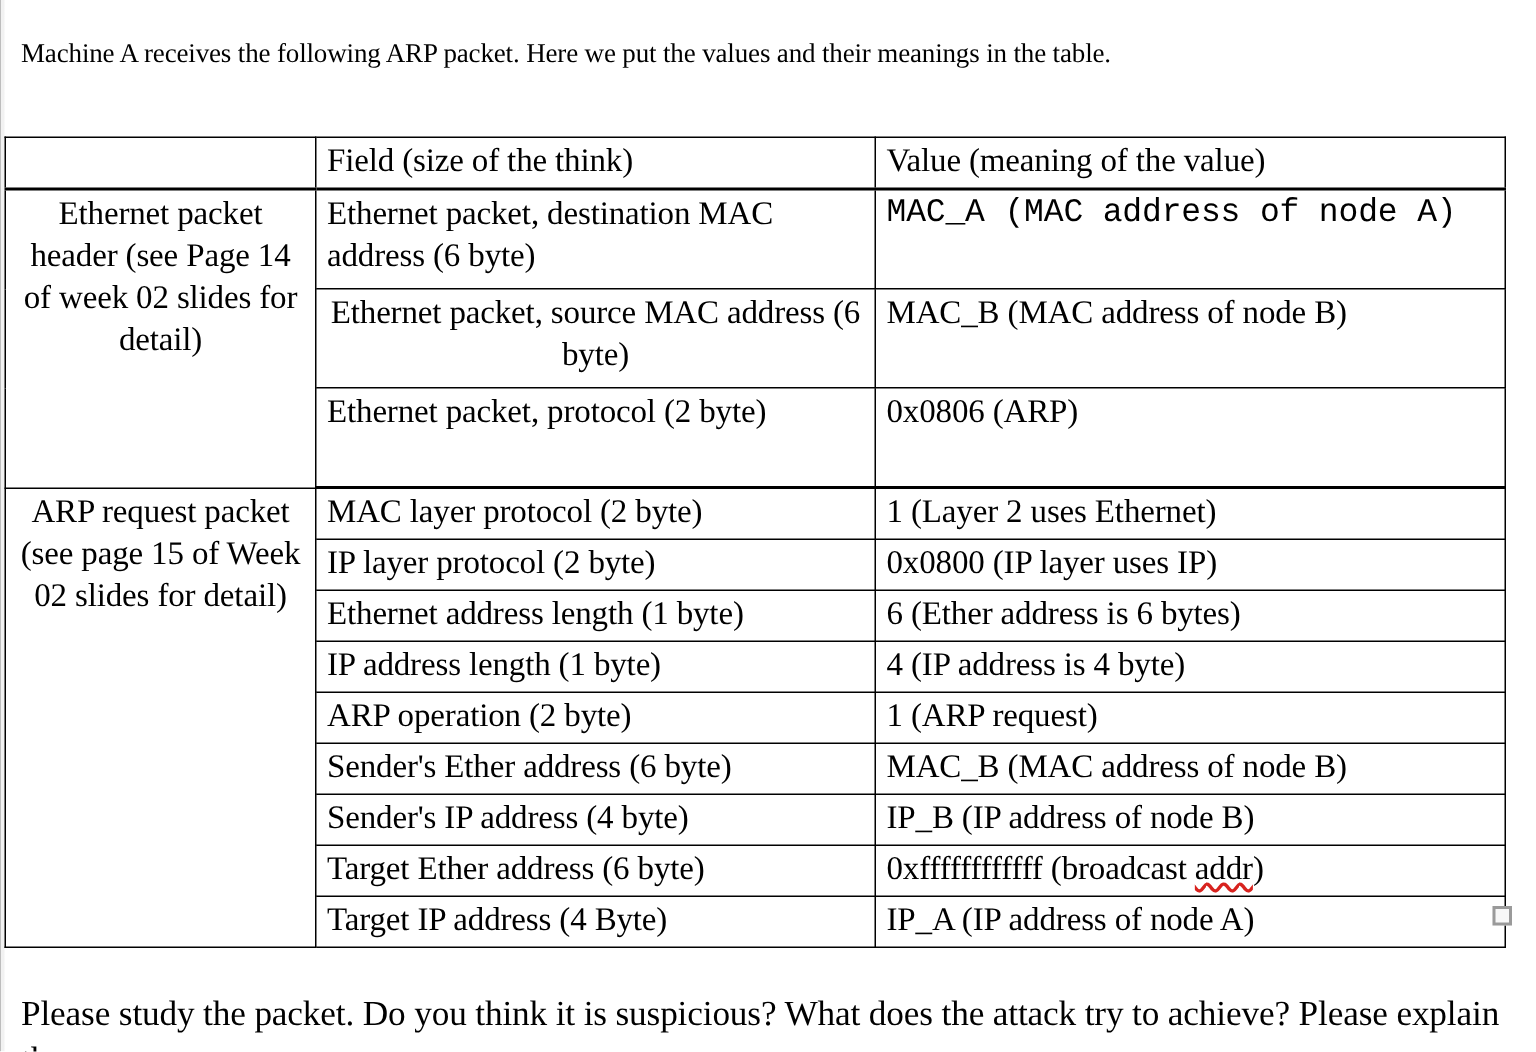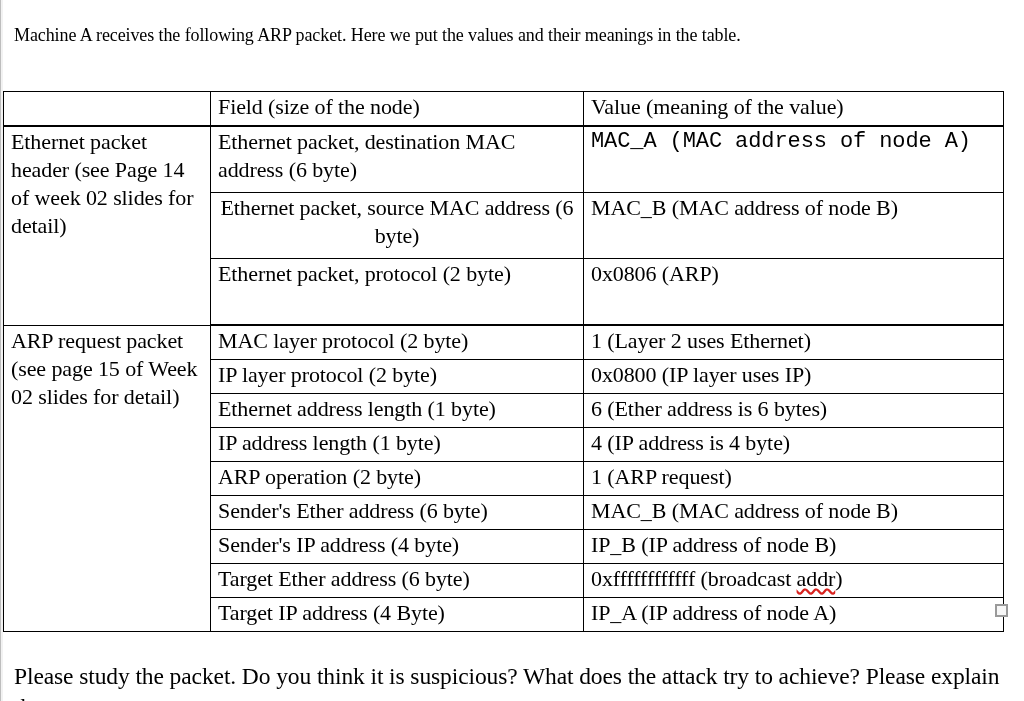"Field (size of the node)" td { text: node -> think }
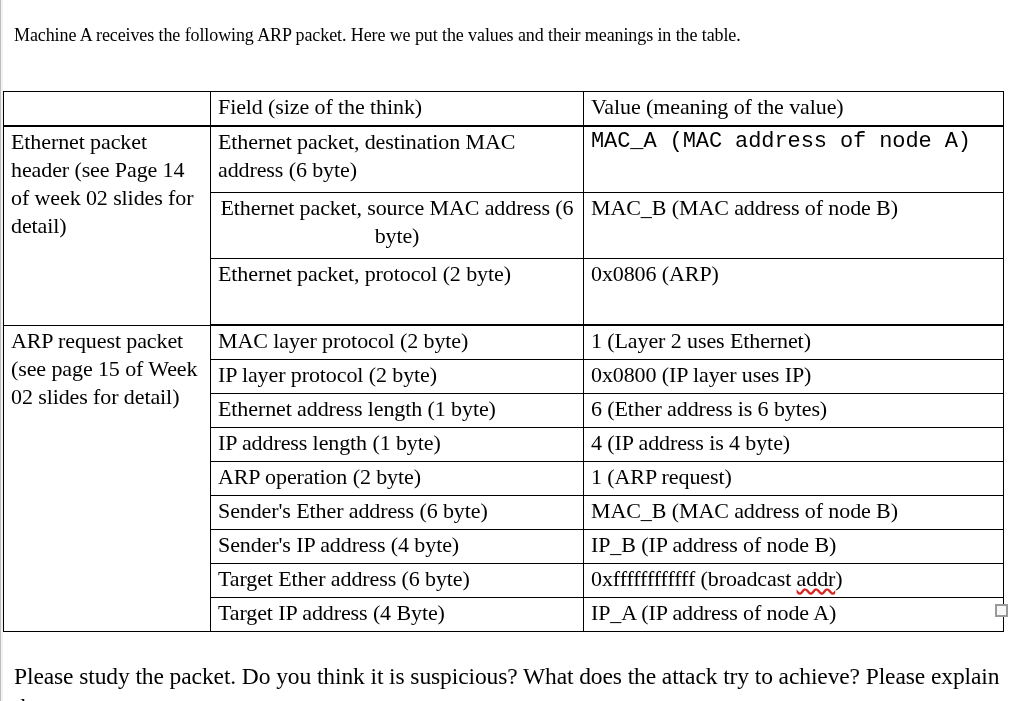"Ethernet packet header (see Page" td.cat { text-align: none -> center }
